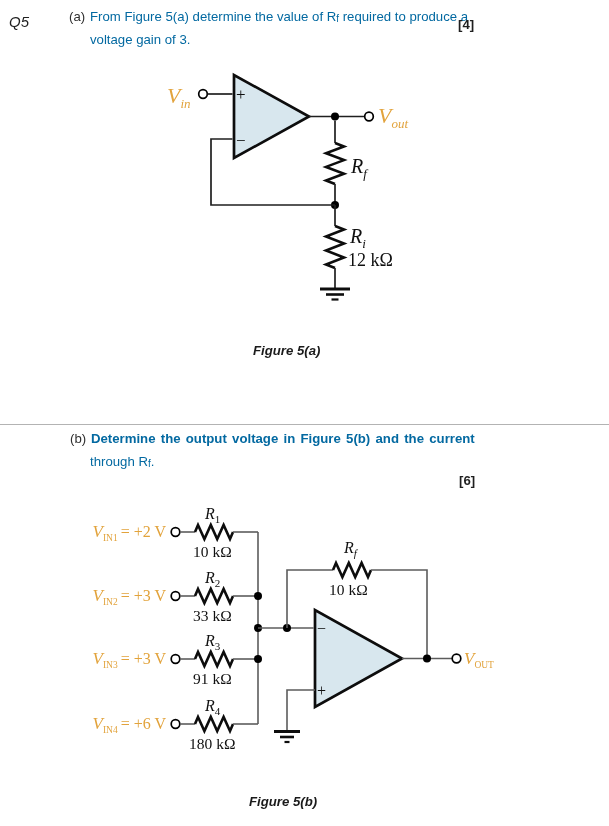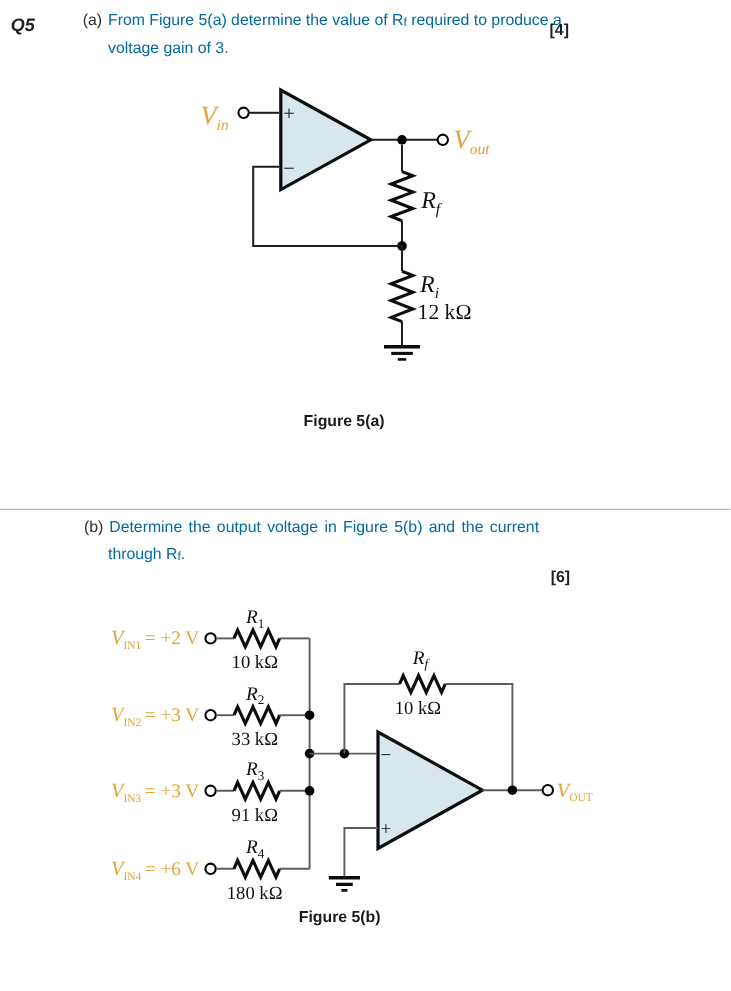"Q5" .qnum { font-weight: bold -> normal }
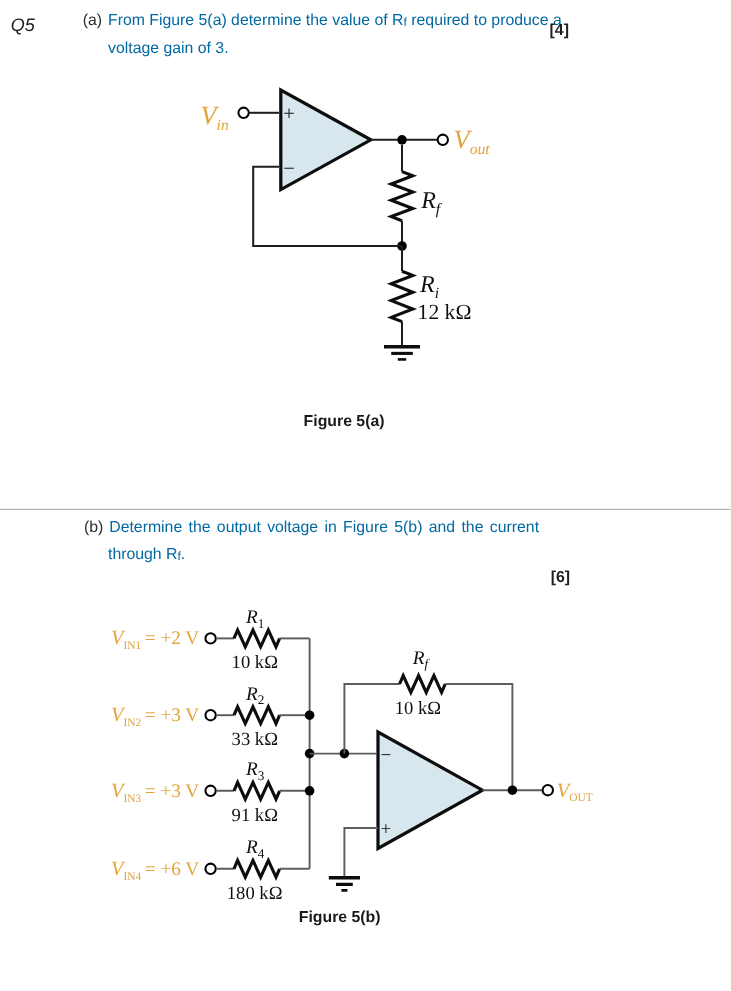"Figure 5(a)" .caption { font-style: none -> italic }
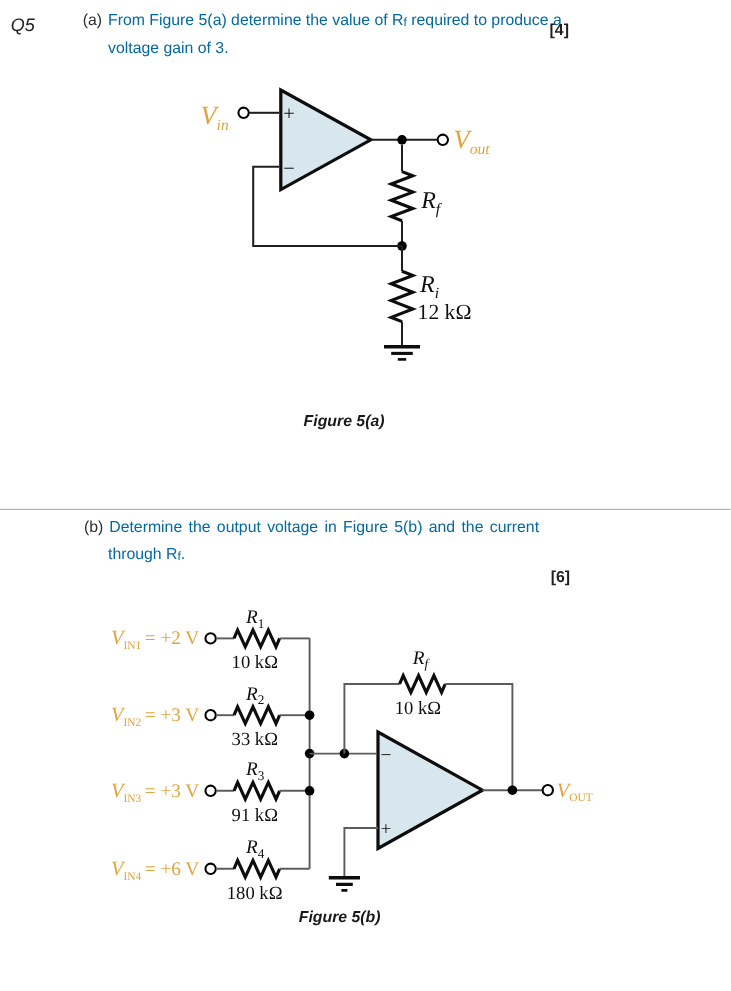"Determine the output voltage in" .justify1 { font-weight: none -> bold }
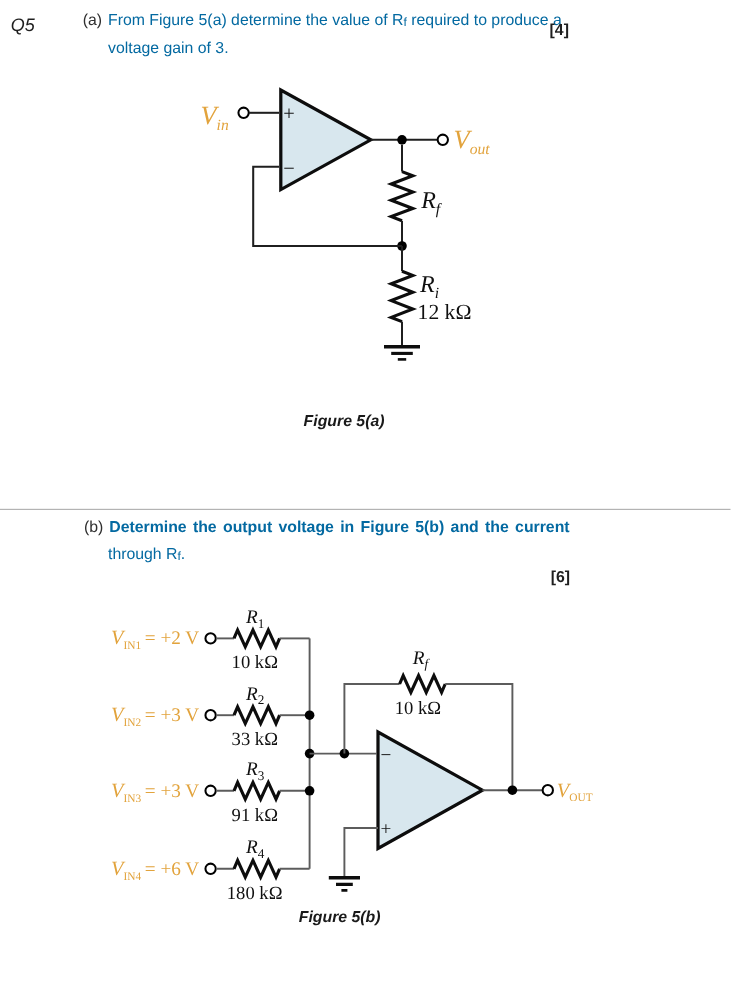"Figure 5(b)" div.abs { top: 756px -> 794px }
